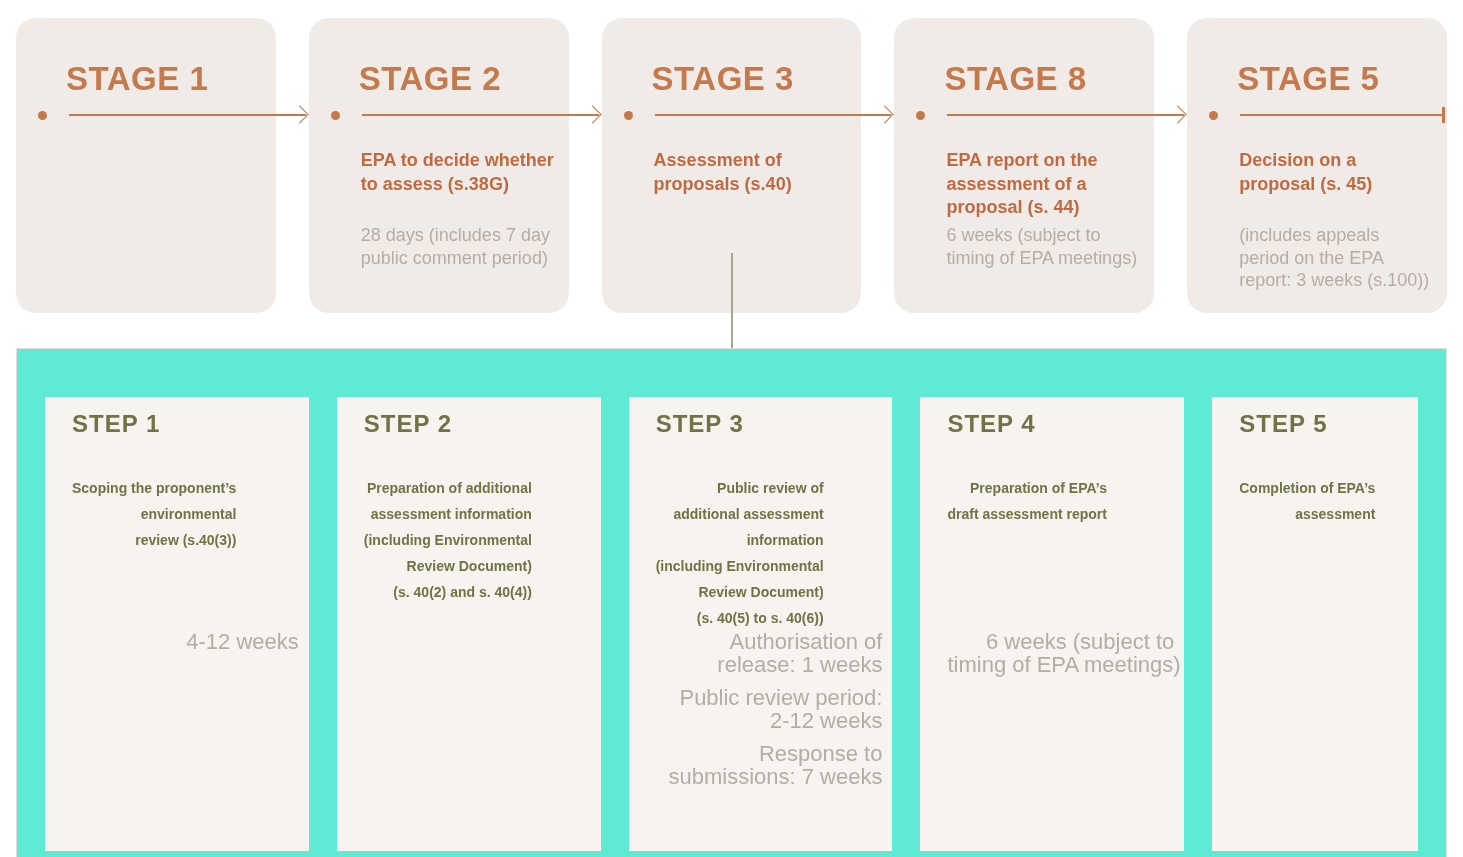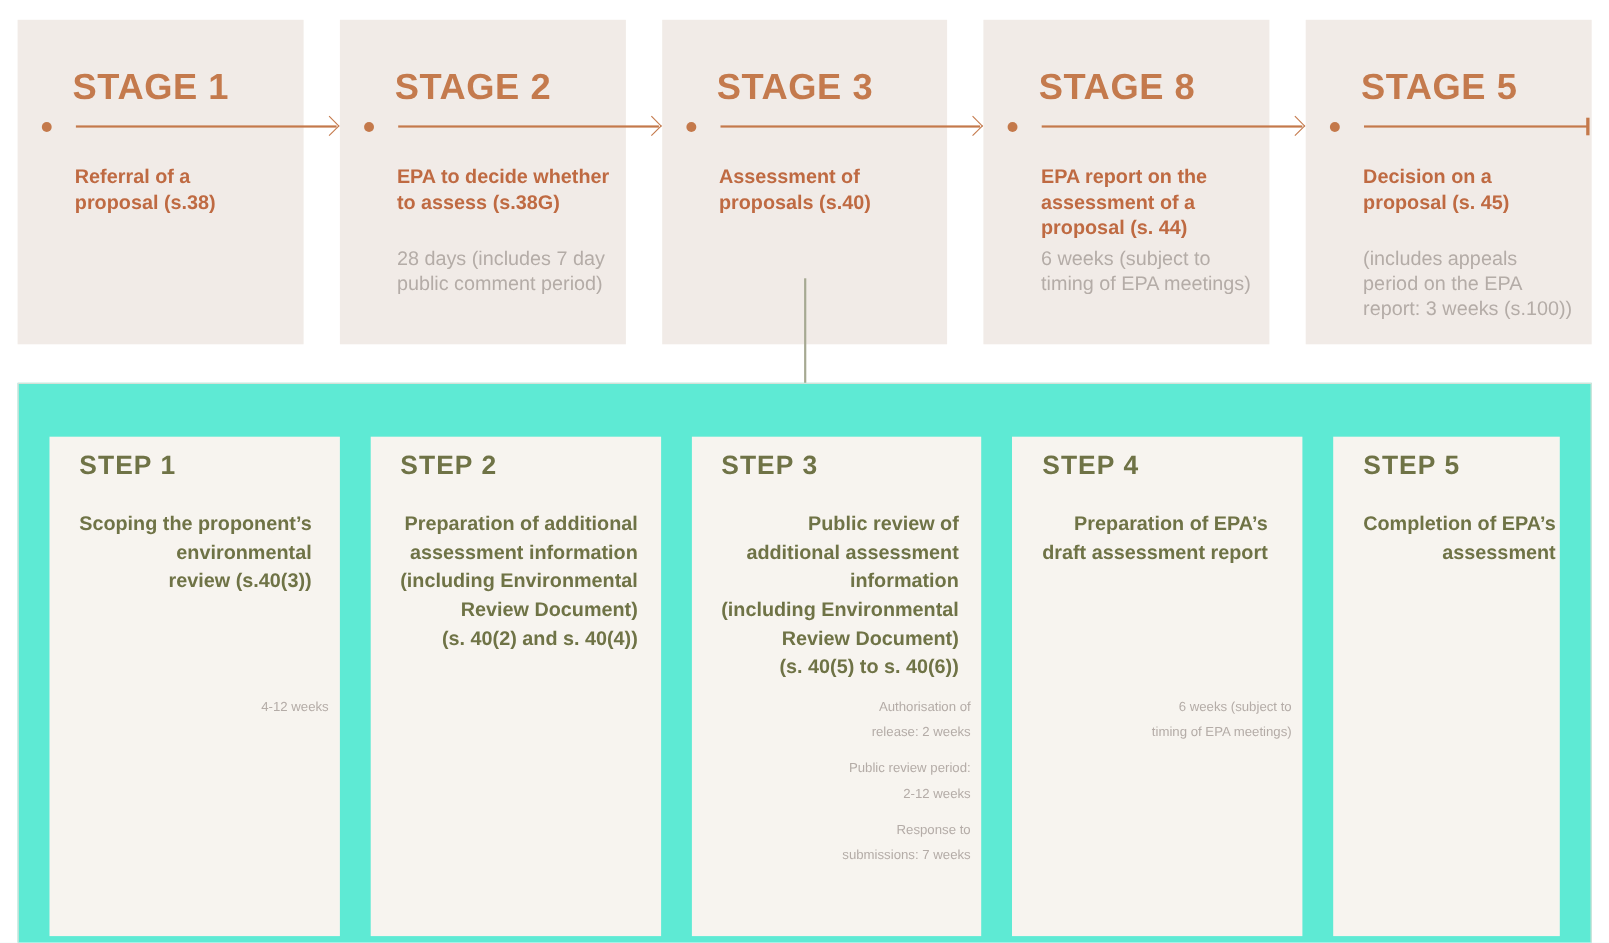"STAGE 1" .stage-box { border-radius: none -> 20px }
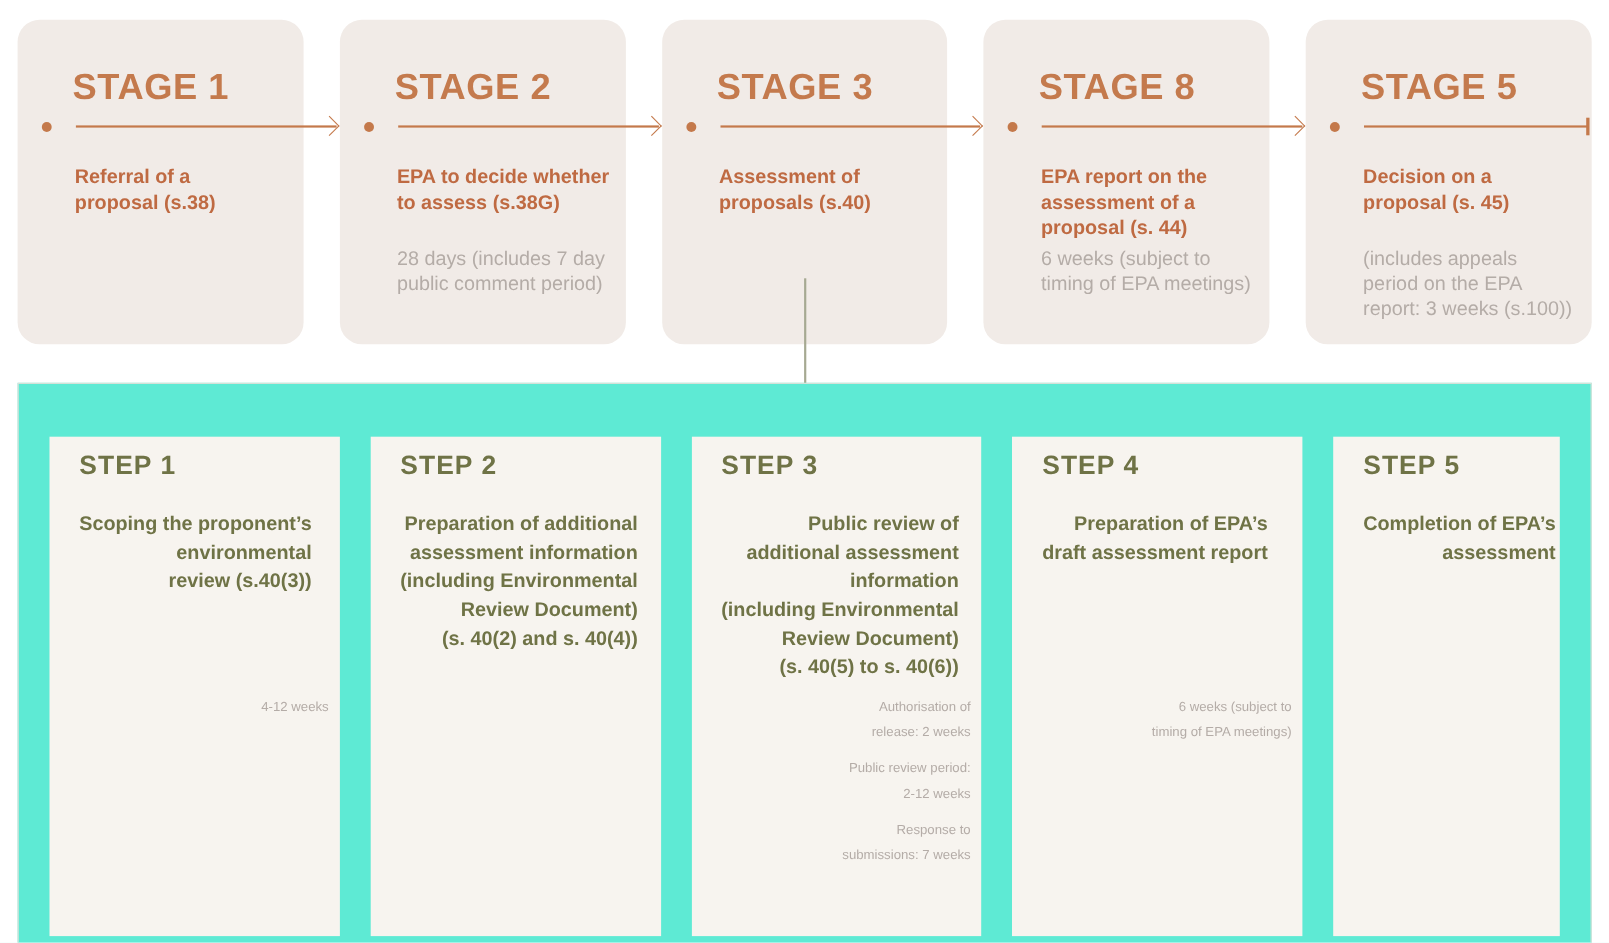"Referral of a" div.stage-desc { html: <div>Referral of a proposal (s.38)</div> -> none }
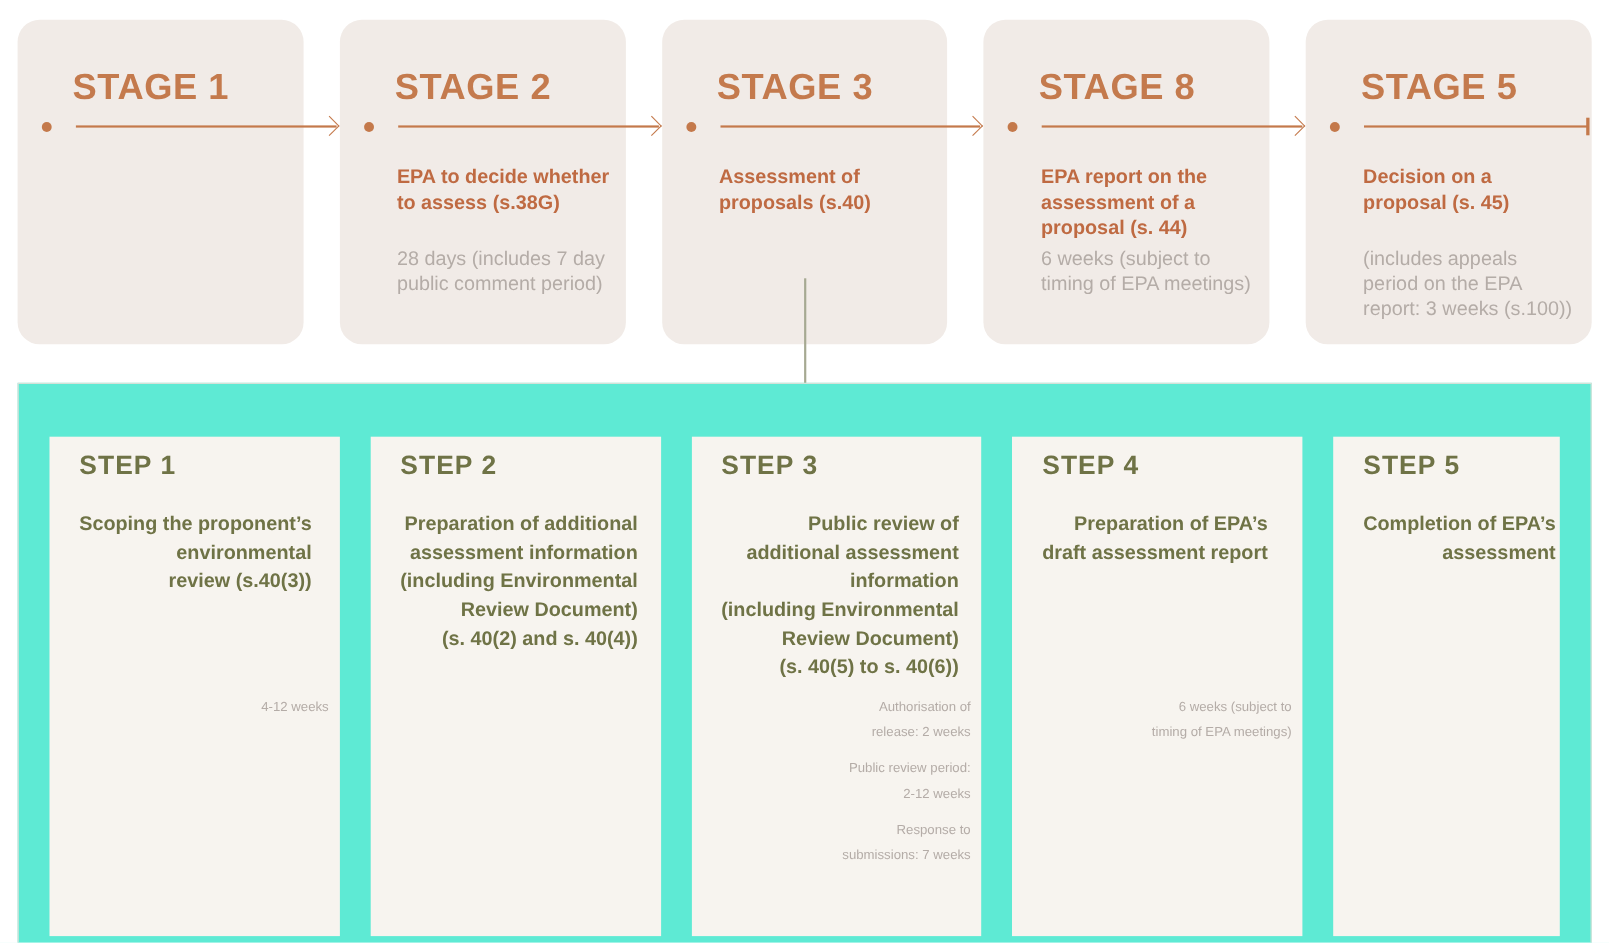"Scoping the proponent’s" .step-desc { font-size: 18px -> 14px; top: 66px -> 78px }
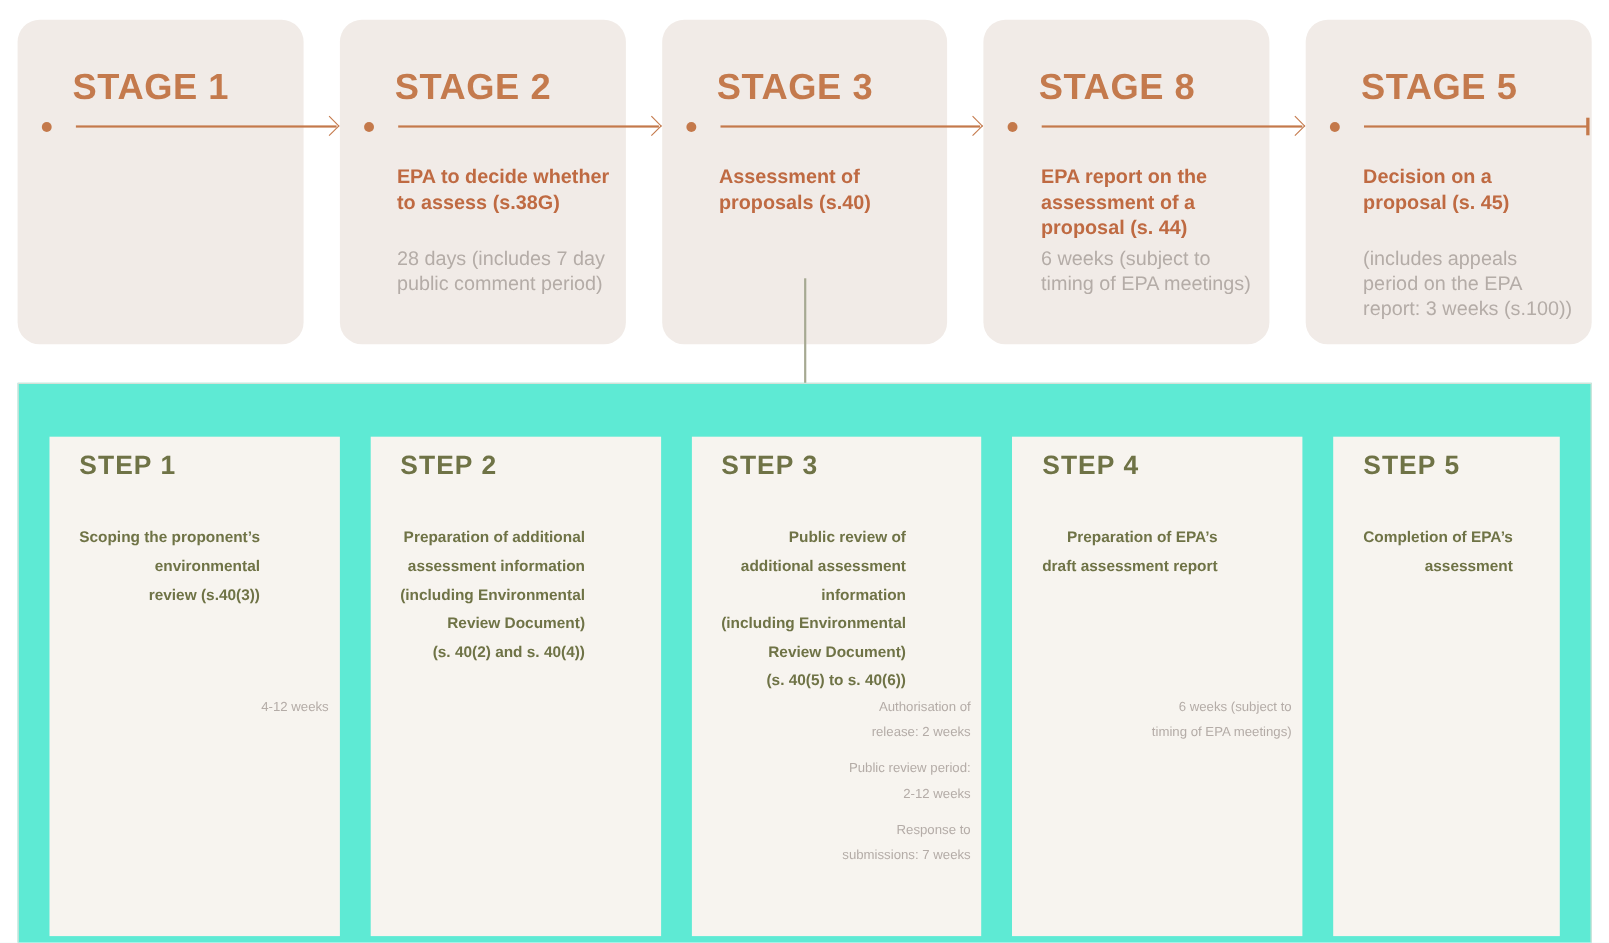"4-12 weeks" .step-timing p { font-size: 12px -> 22px }
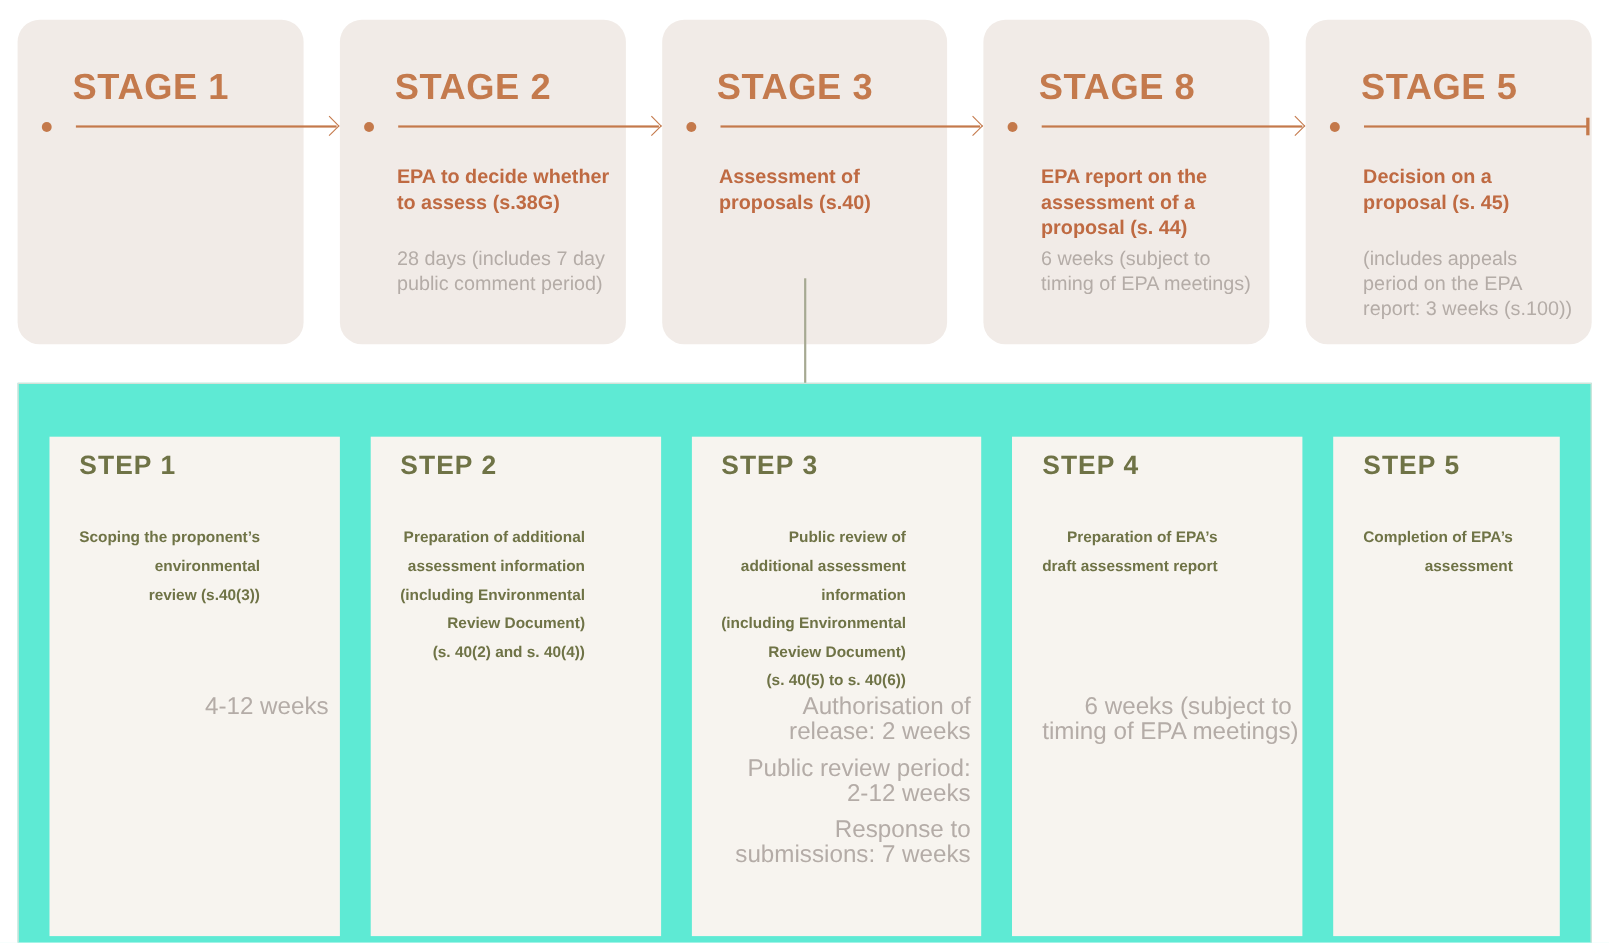"Authorisation of" p { text: 2 -> 1 }
